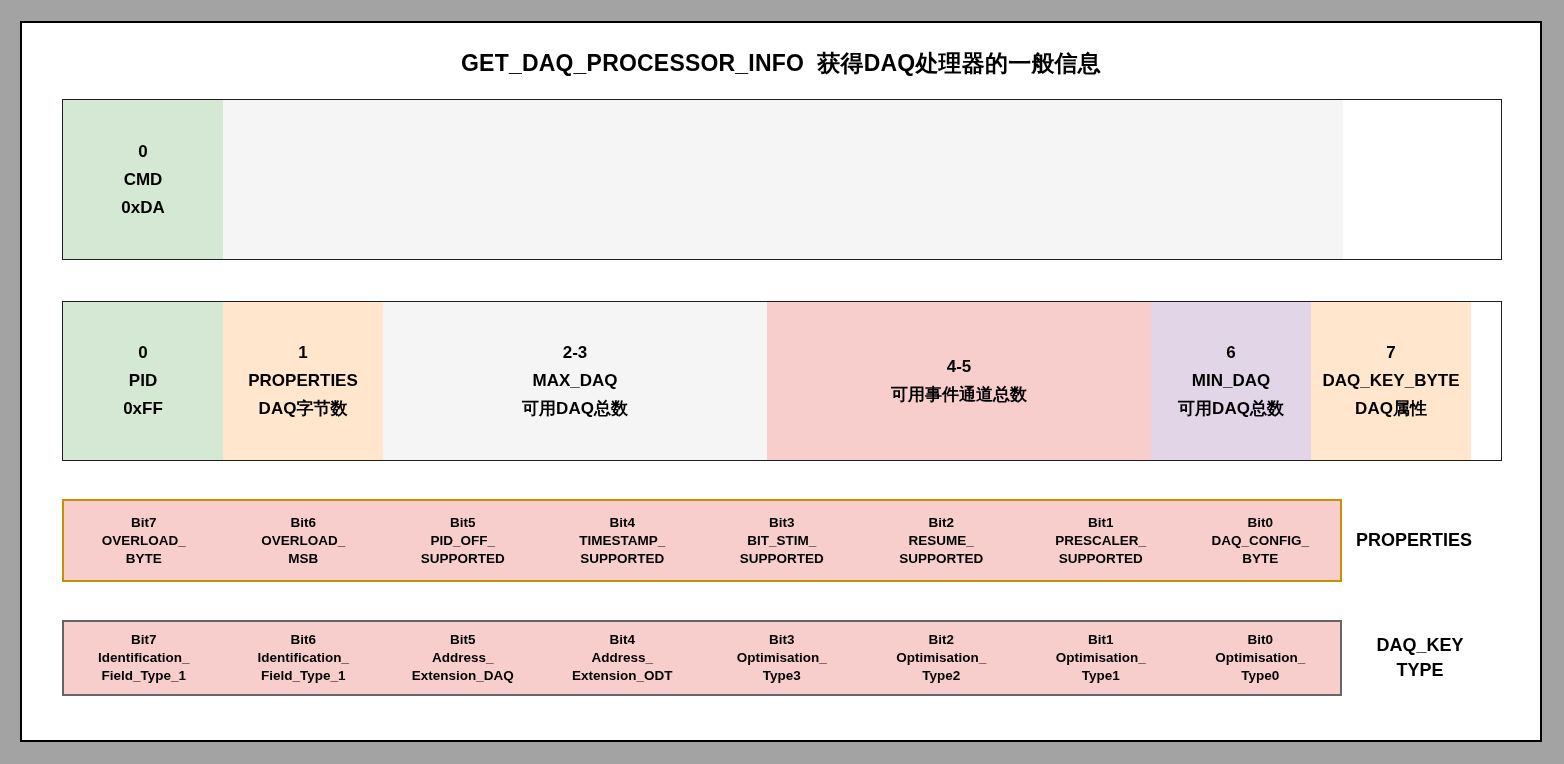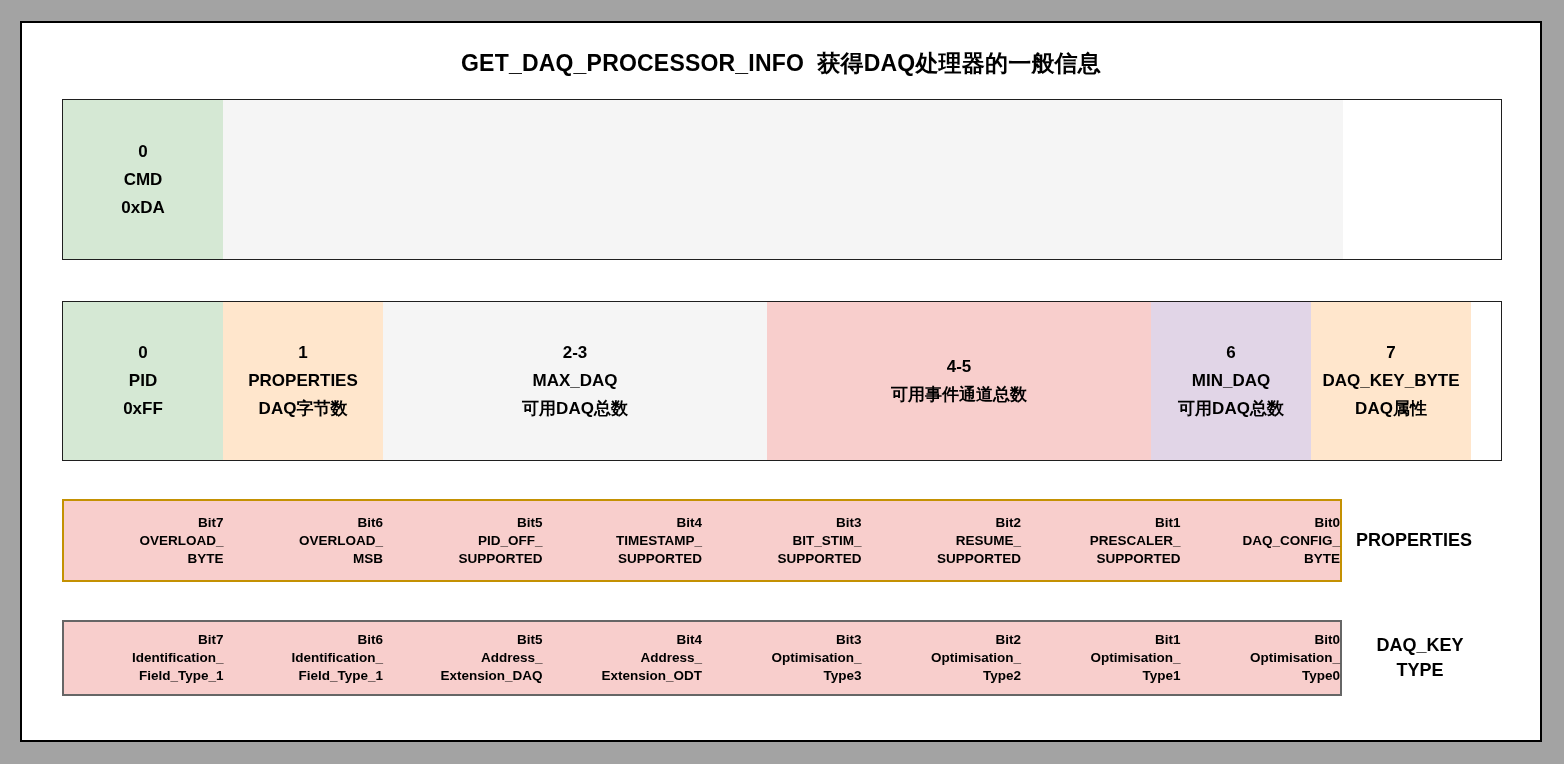"Bit7" .bit-cell { align-items: flex-end -> none }
